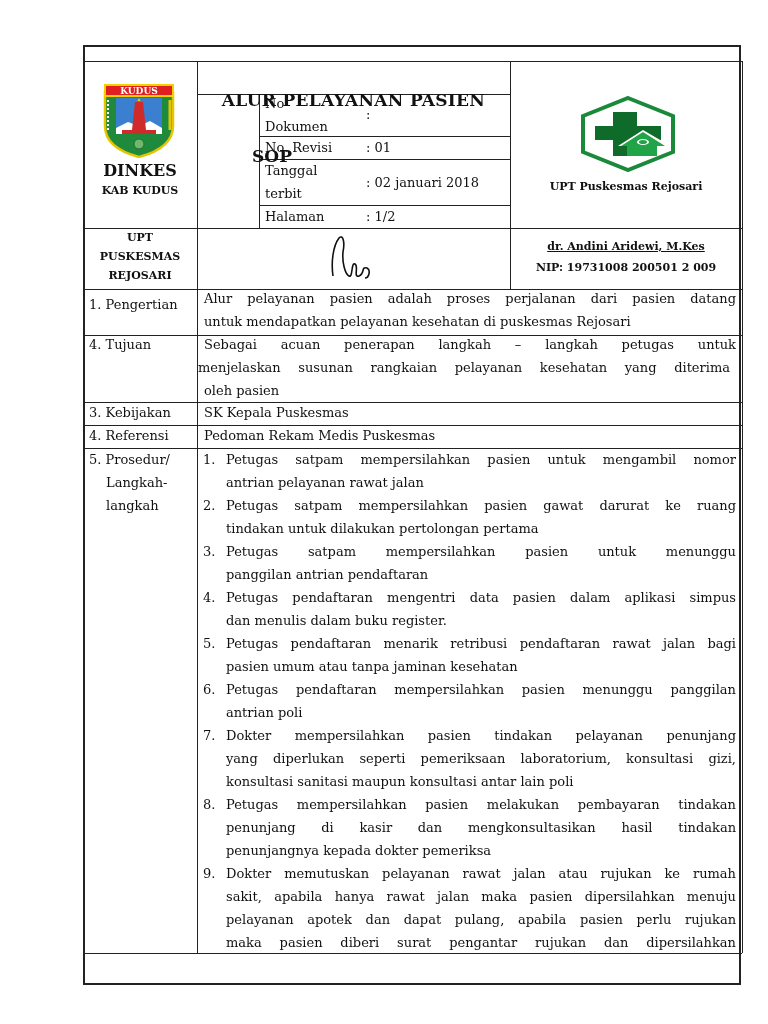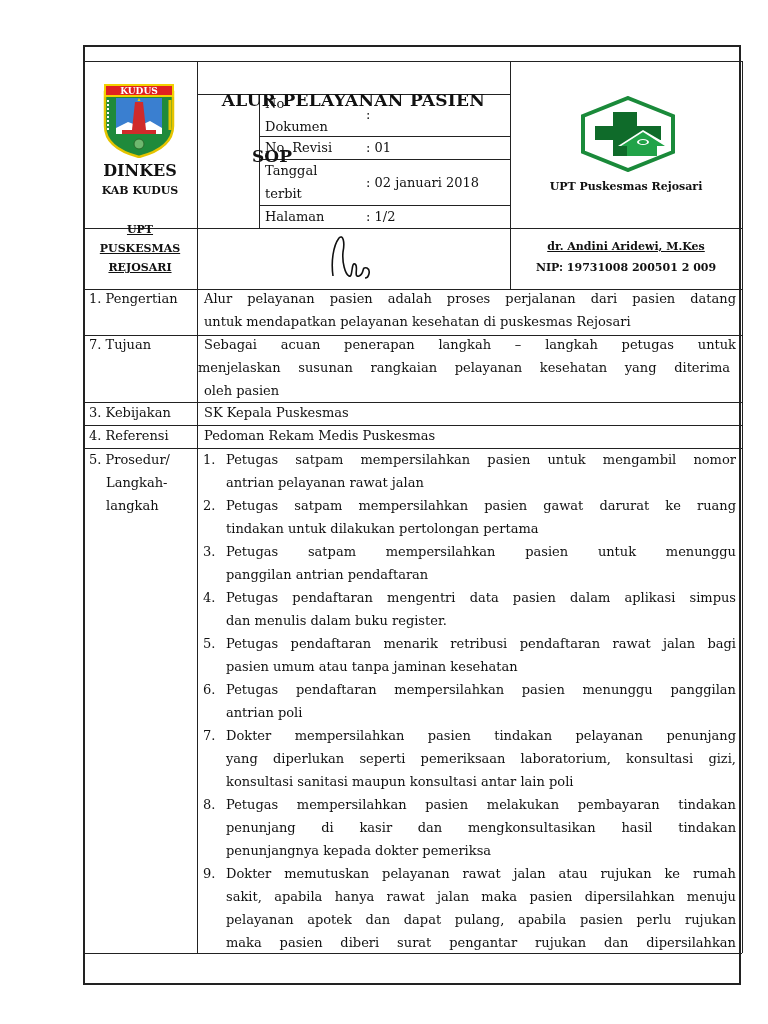"UPT" div.t { text-decoration: underline -> none; top: 220px -> 228px }
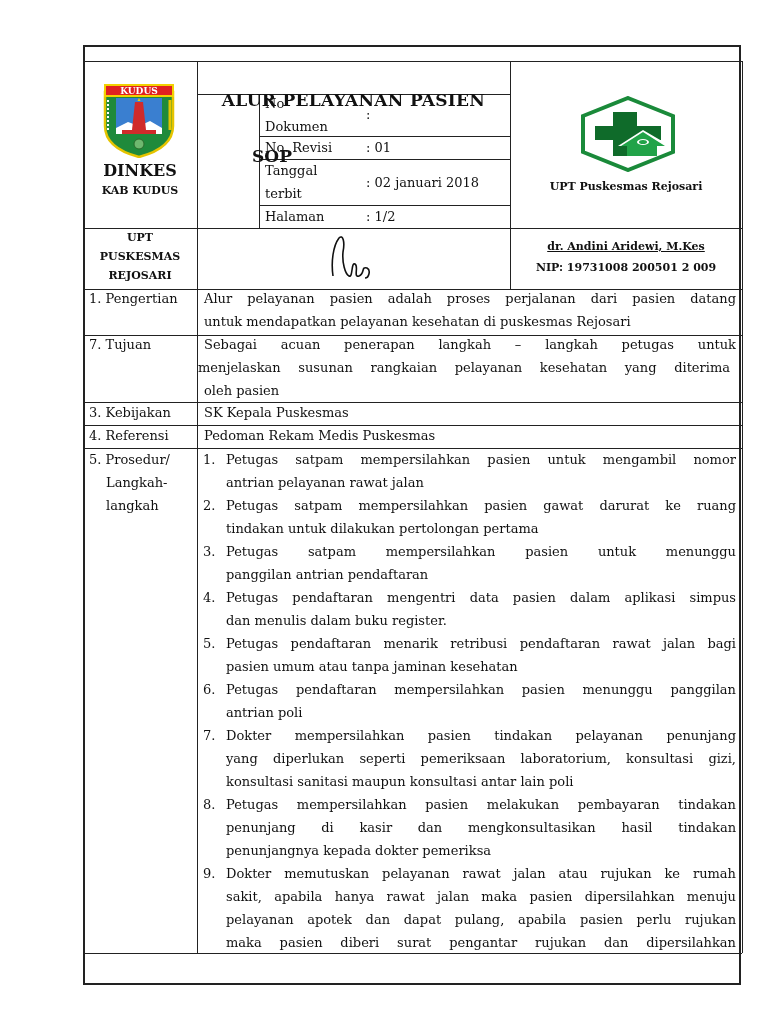"1. Pengertian" div.t { top: 287px -> 293px }
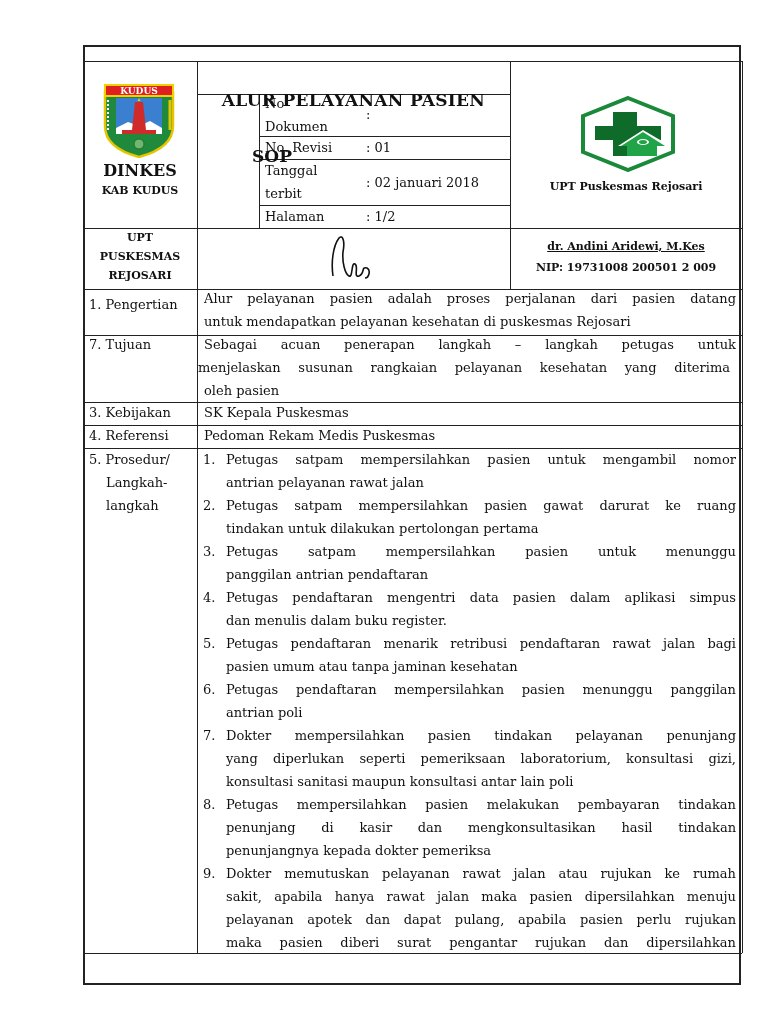"7. Tujuan" div.t { text: 7 -> 4 }
